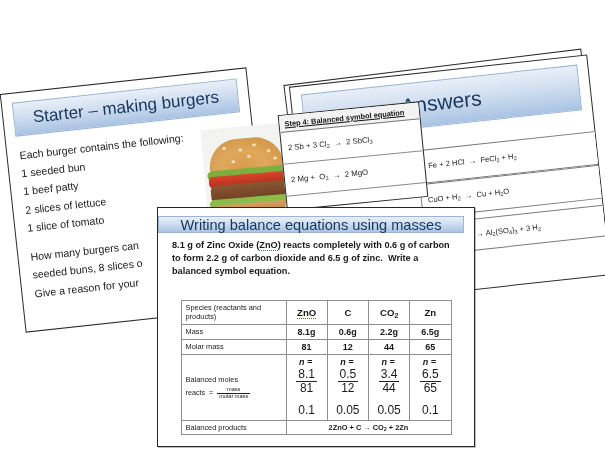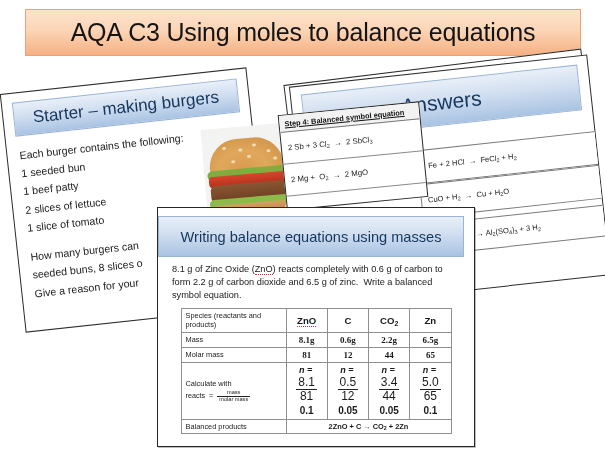"AQA C3 Using moles to" div { html: <div> <span>AQA C3 Using moles to balance equations</span> </div> -> none }
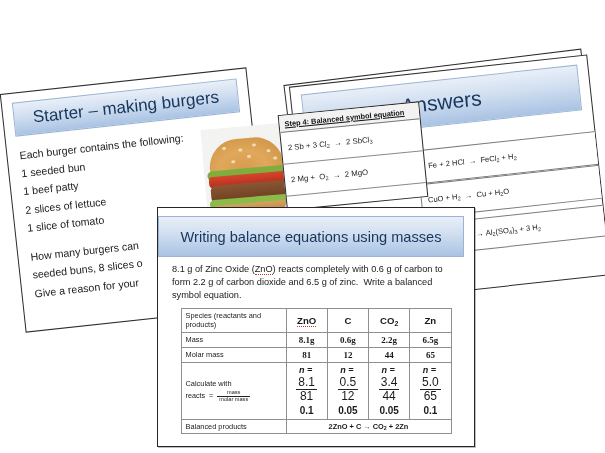"Writing balance equations using masses" #card-main .hdr { height: 41px -> 17px }
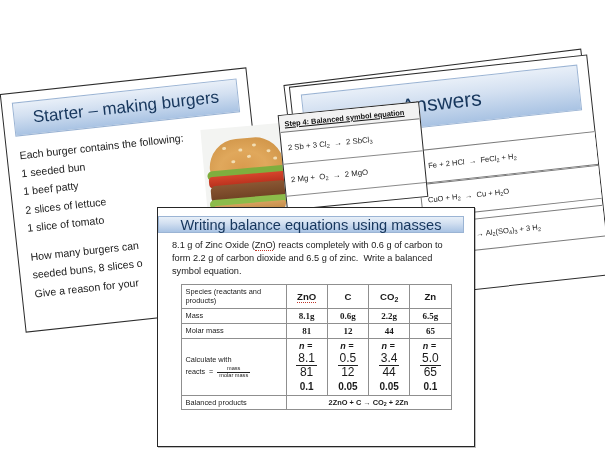"8.1 g of Zinc Oxide" #main-intro { font-weight: none -> bold; padding: 6px 14px 5px 14px -> 6px 14px 21px 14px }
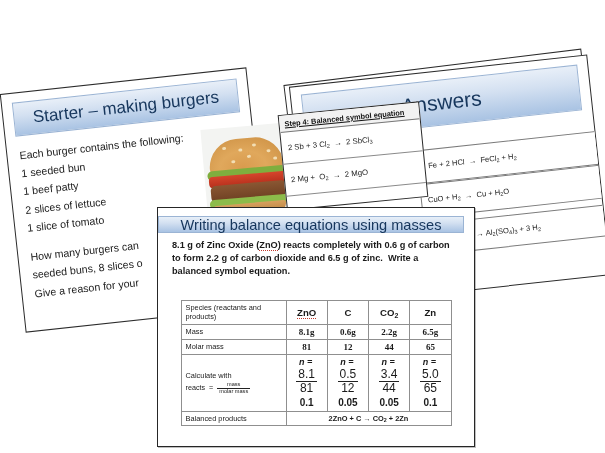"8.1g" #moles-table td.val { font-family: Liberation Serif, serif -> none }
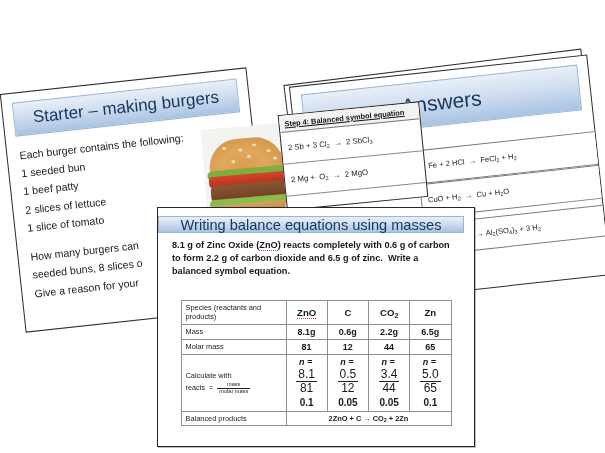"Calculate with" span { text: Calculate with -> Balanced moles }
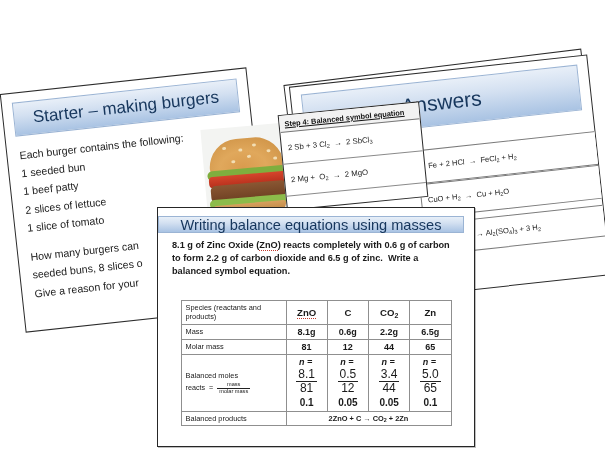"5.0" span.num { text: 5.0 -> 6.5 }
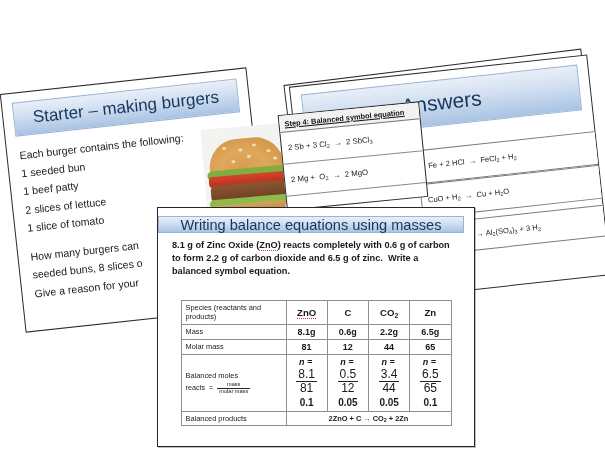"0.1" .moleres { font-size: 10px -> 12px; font-weight: bold -> normal; margin-top: 1px -> 8px }
